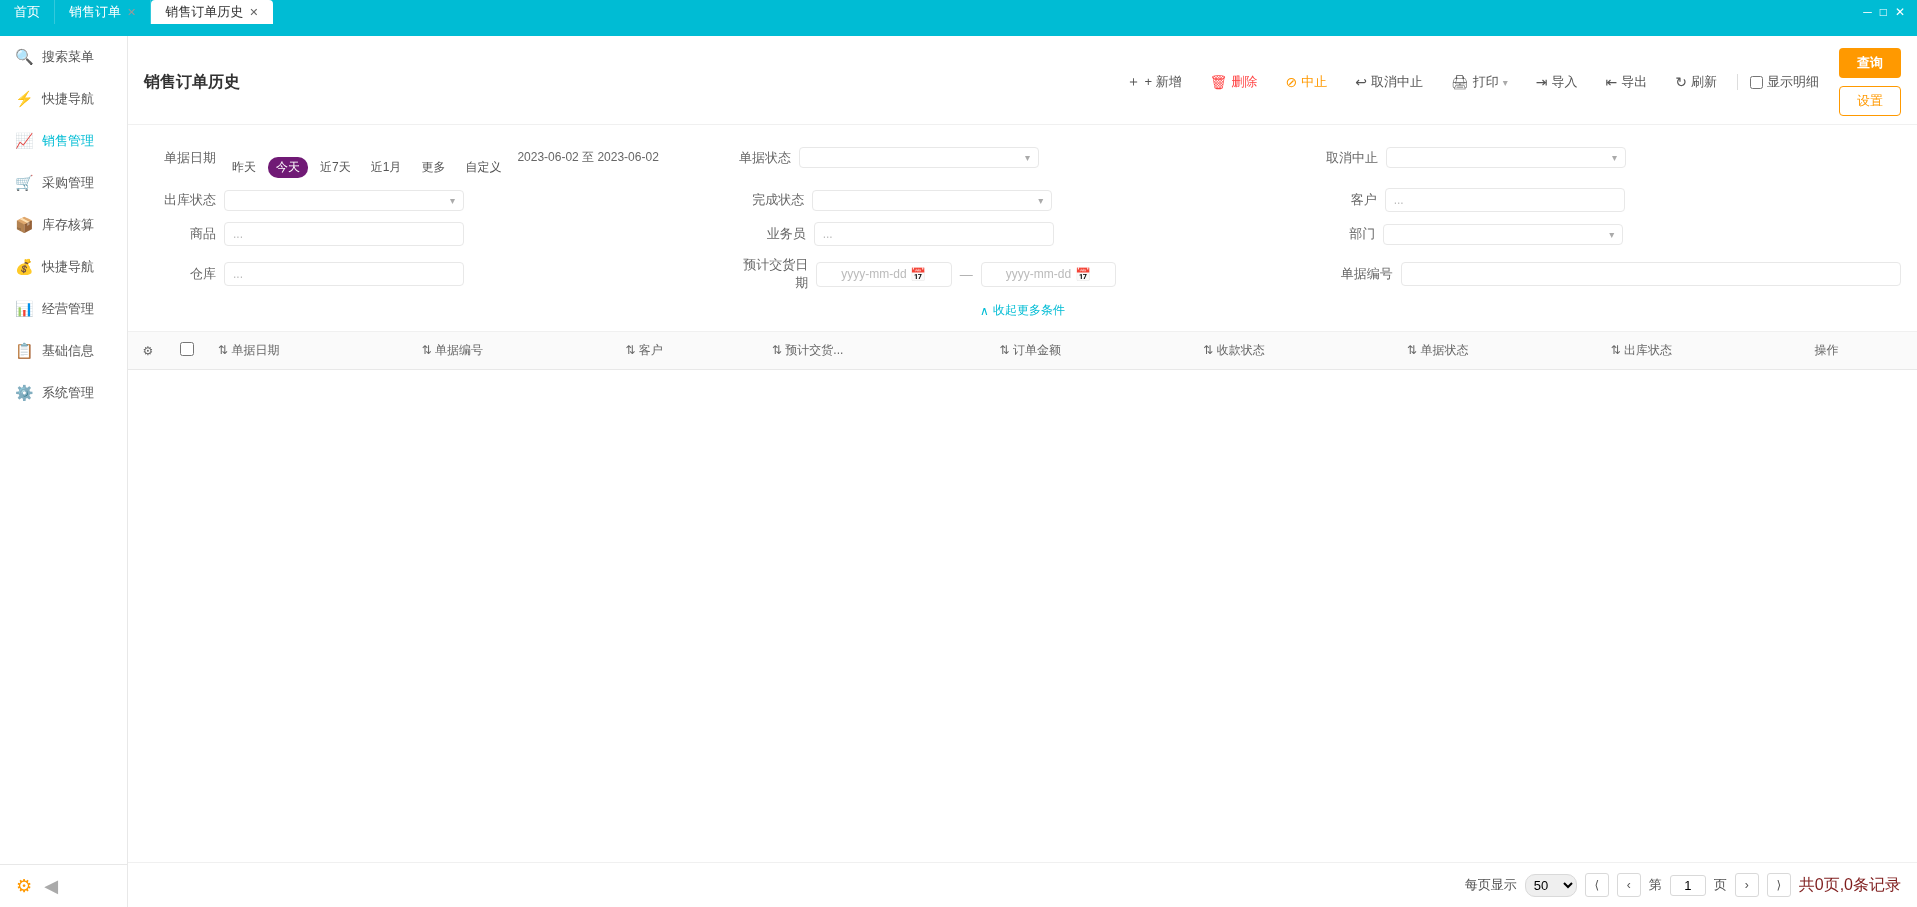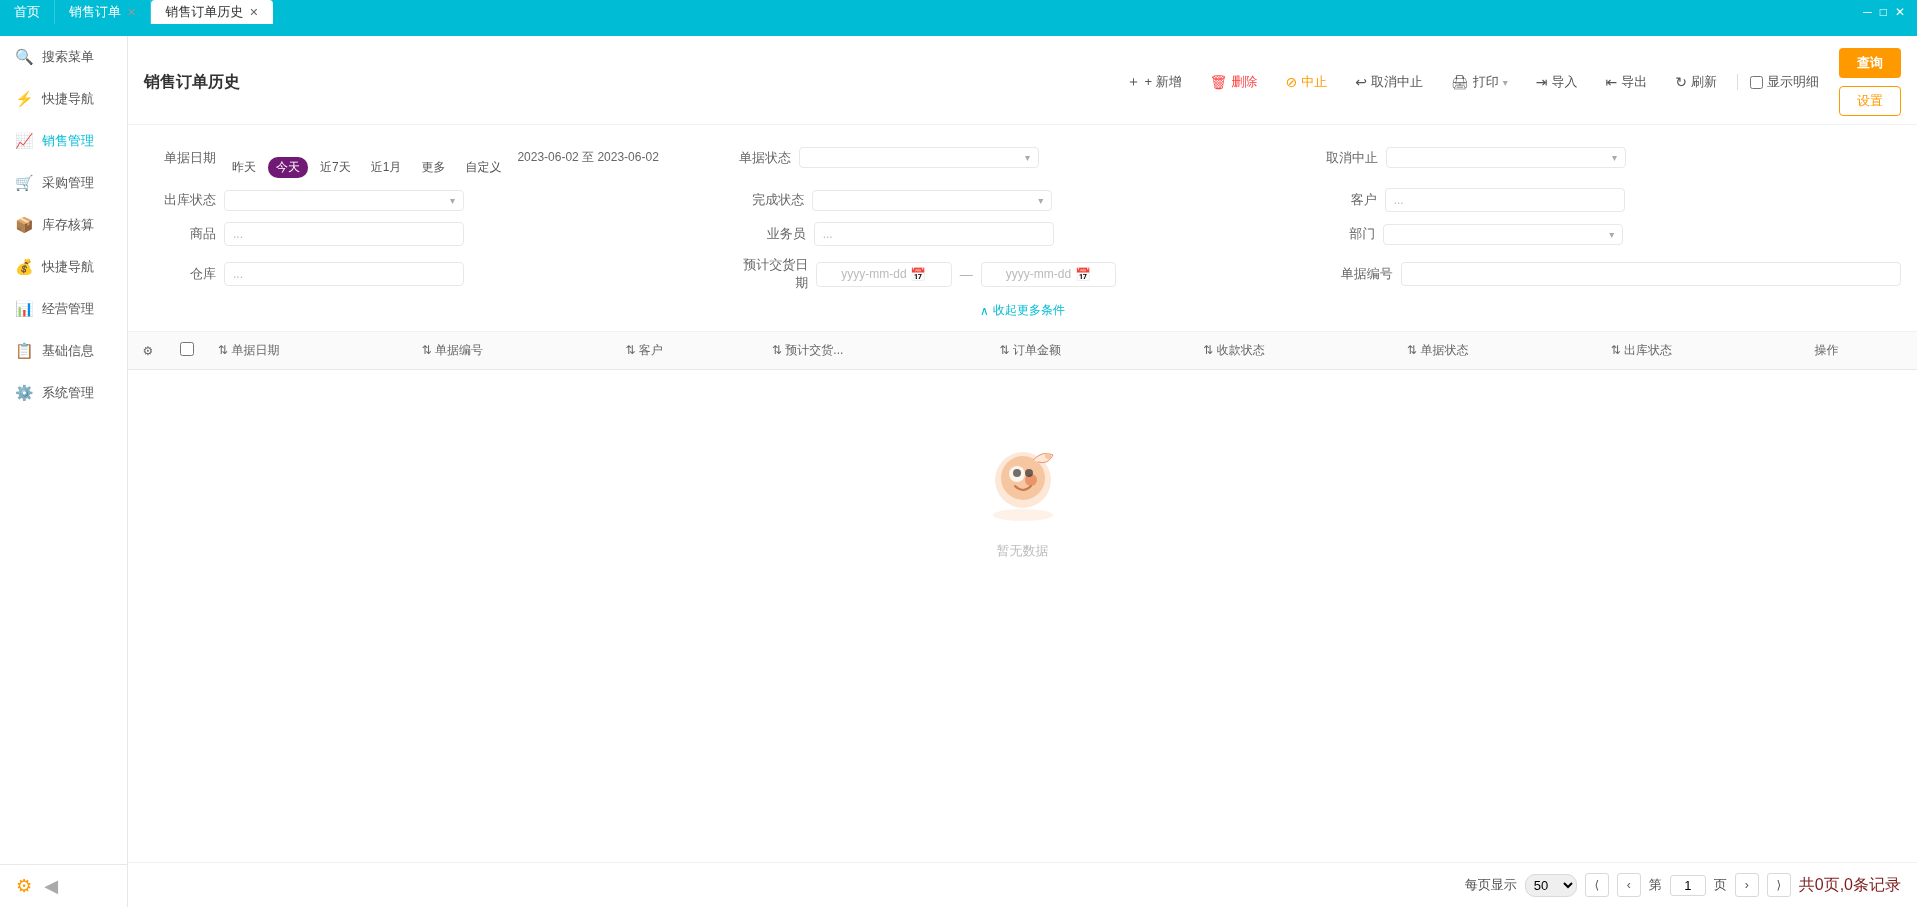"暂无数据" div.empty-state { html: <div> <div> <svg> <ellipse></ellipse> <circle></circle> <circle></circle> <circle></circle> <circle></circle> <path></path> <circle></circle> <circle></circle> <path></path> <circle></circle> </svg> </div> <span>暂无数据</span> </div> -> none }
